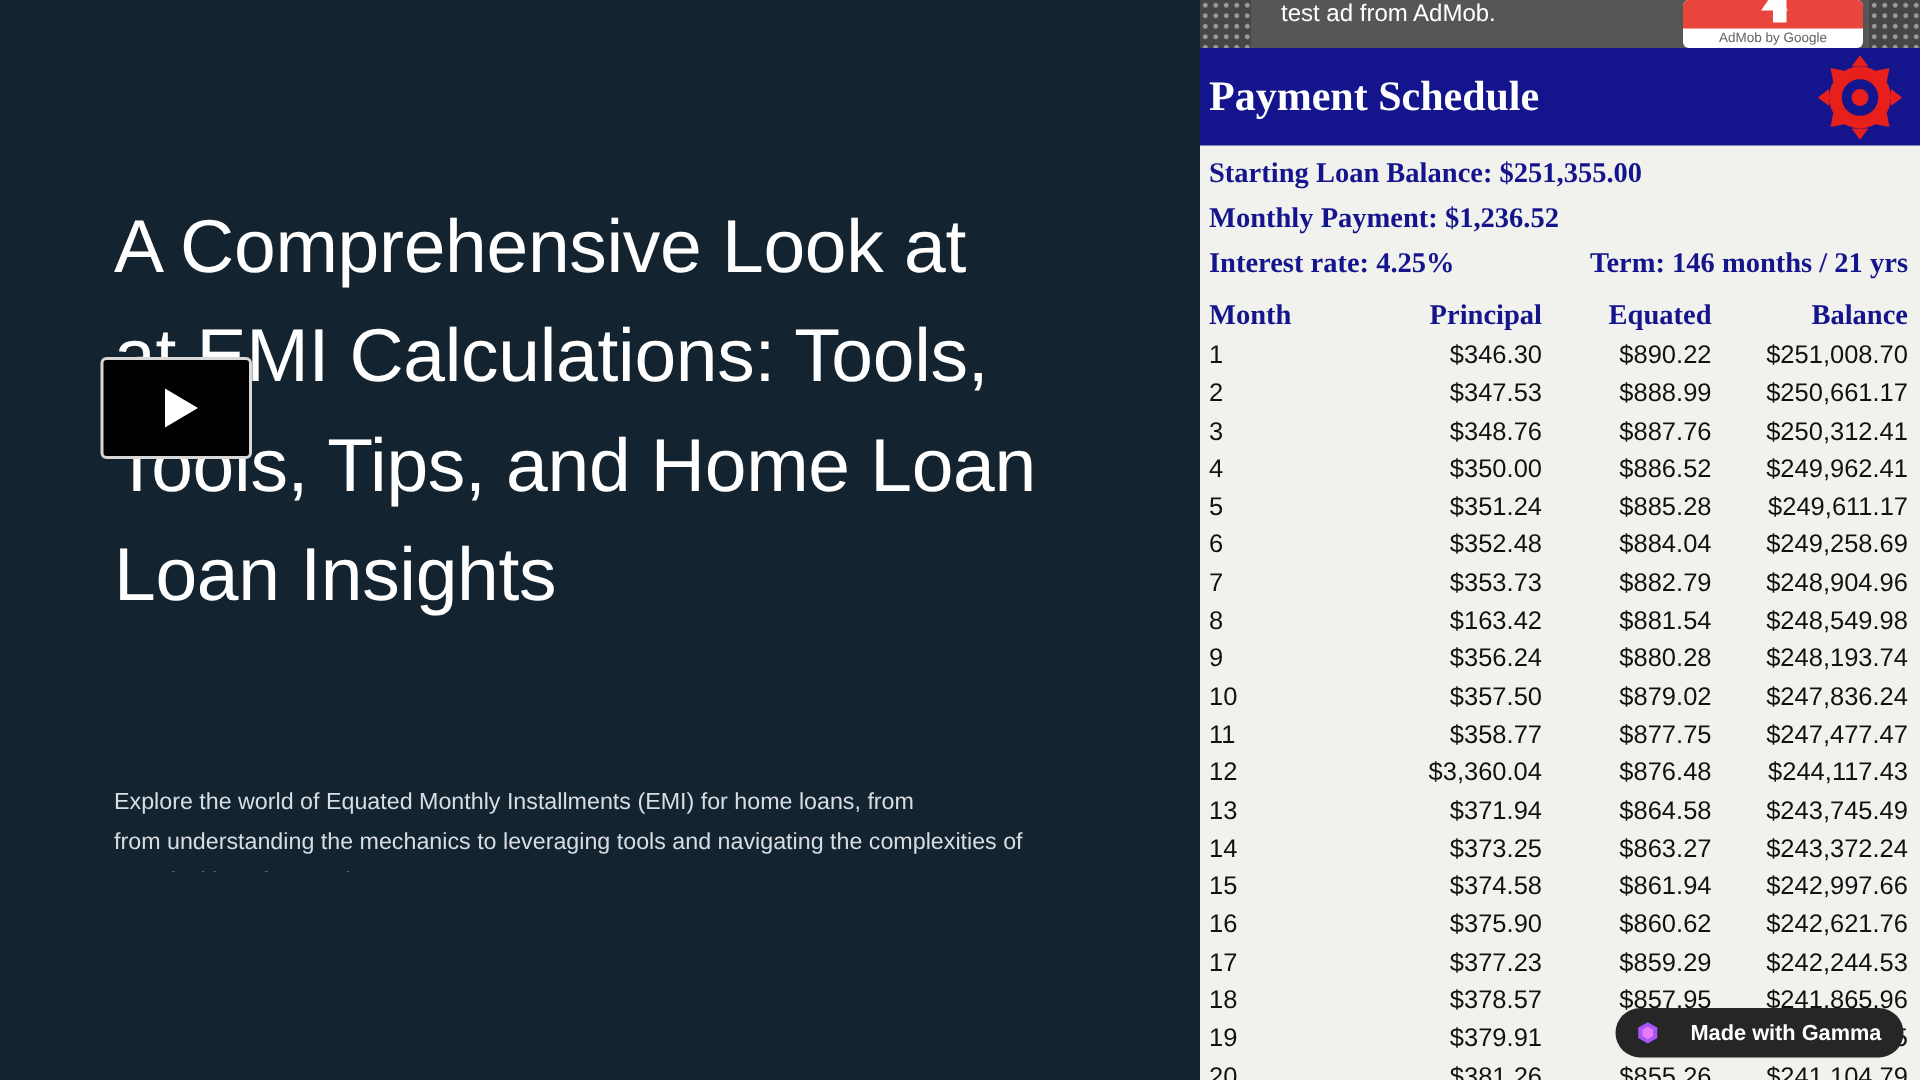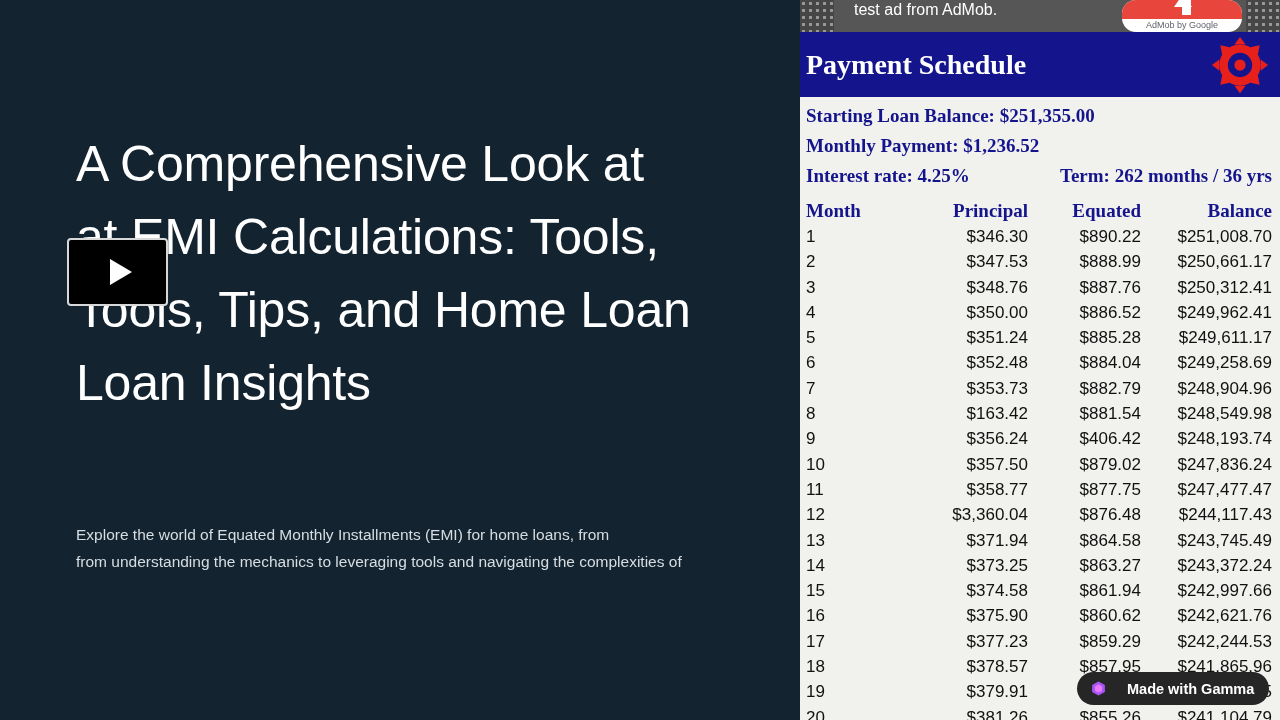"AdMob by Google" .ad-badge { border-radius: 14px -> 4px }
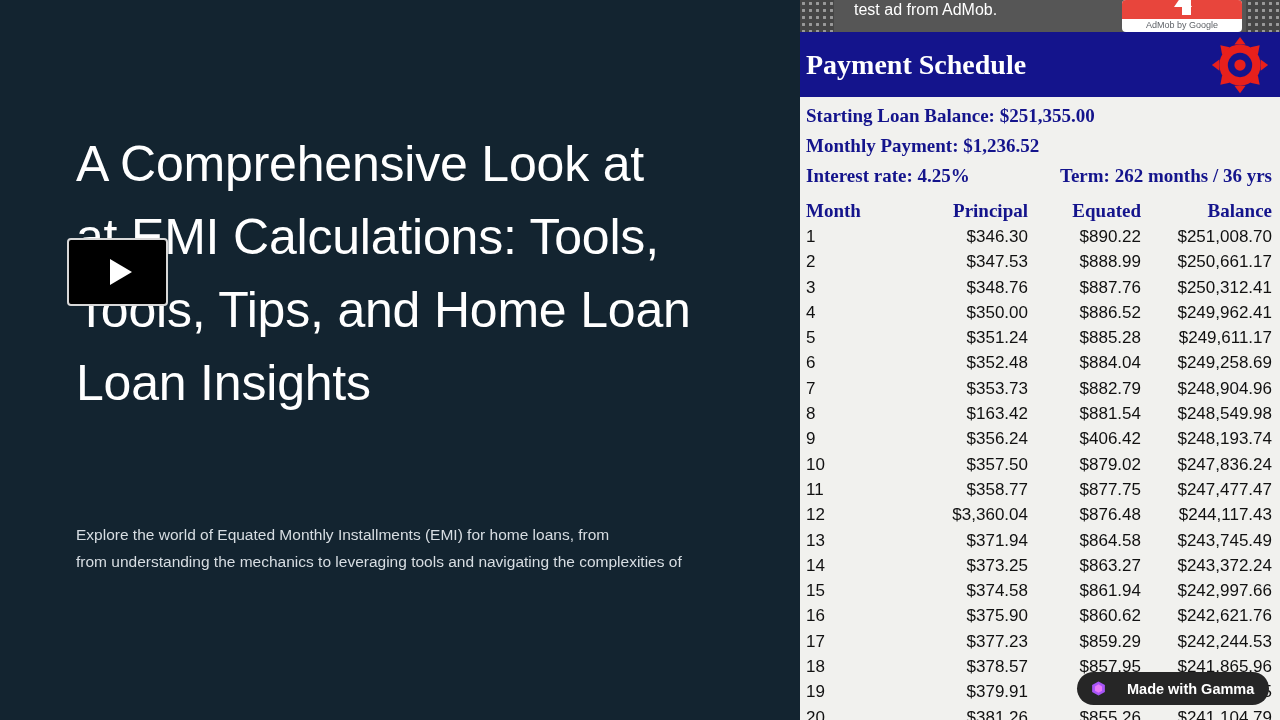"Term: 262 months / 36" span { text: 262 months / 36 -> 146 months / 21 }
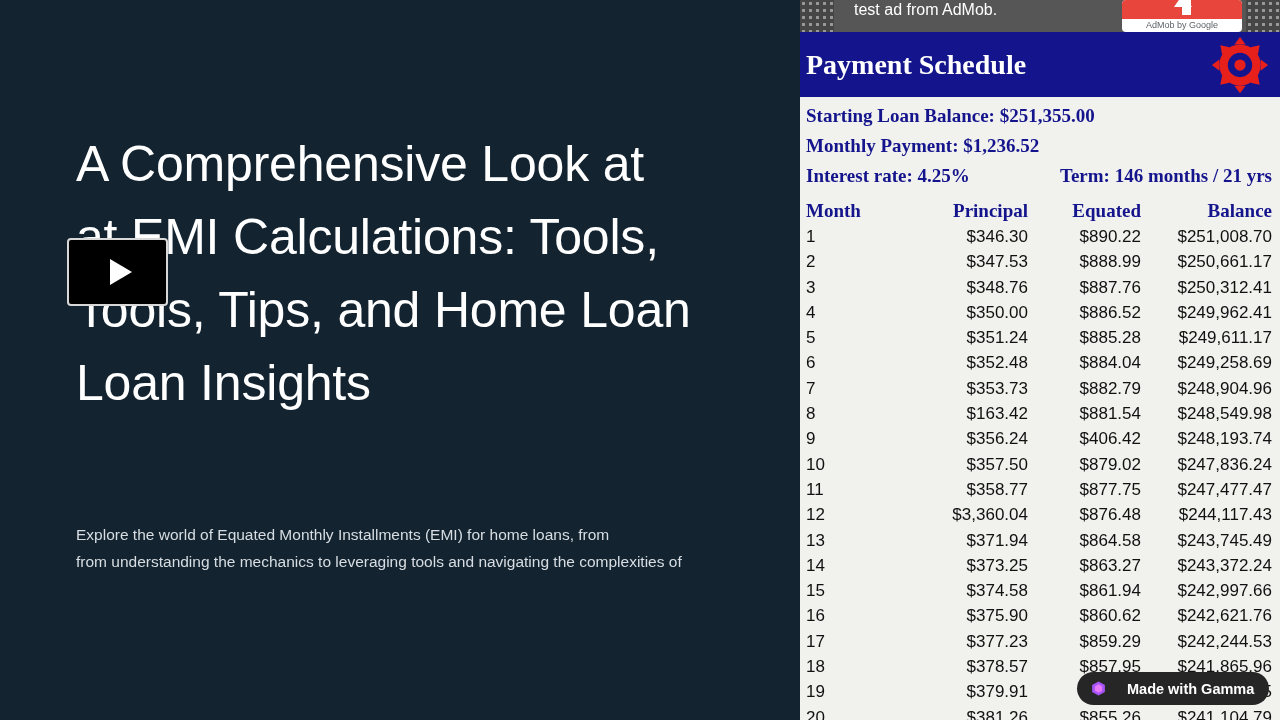"$406.42" div.c-int { text: $406.42 -> $880.28 }
